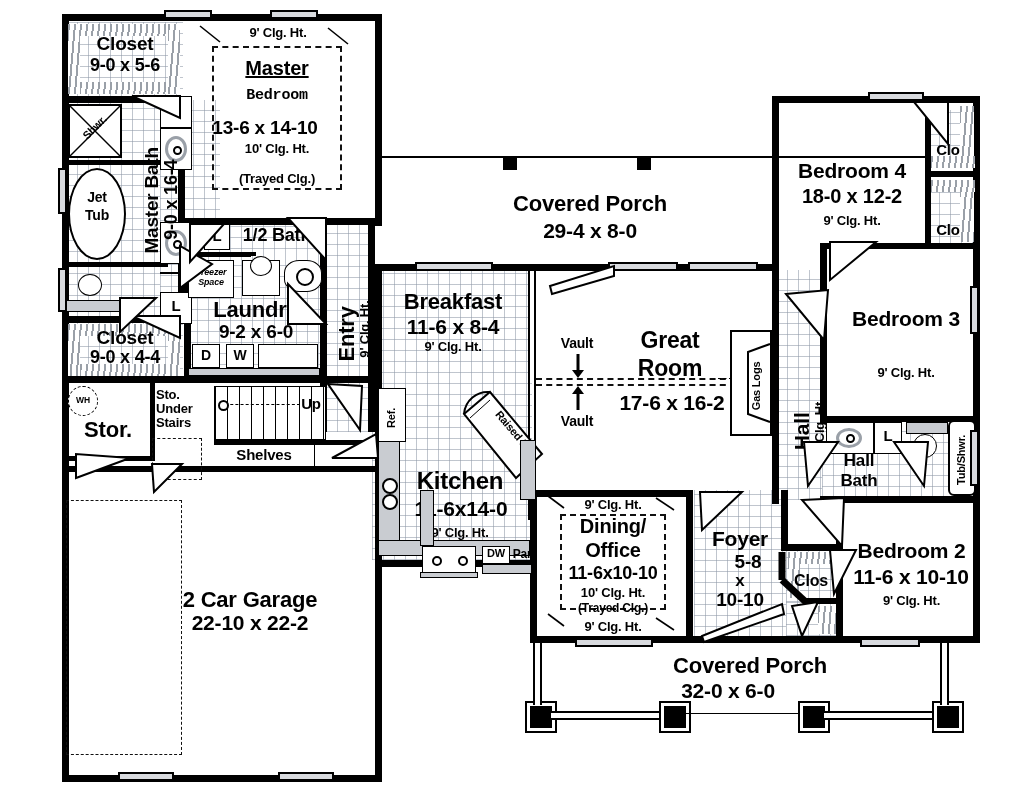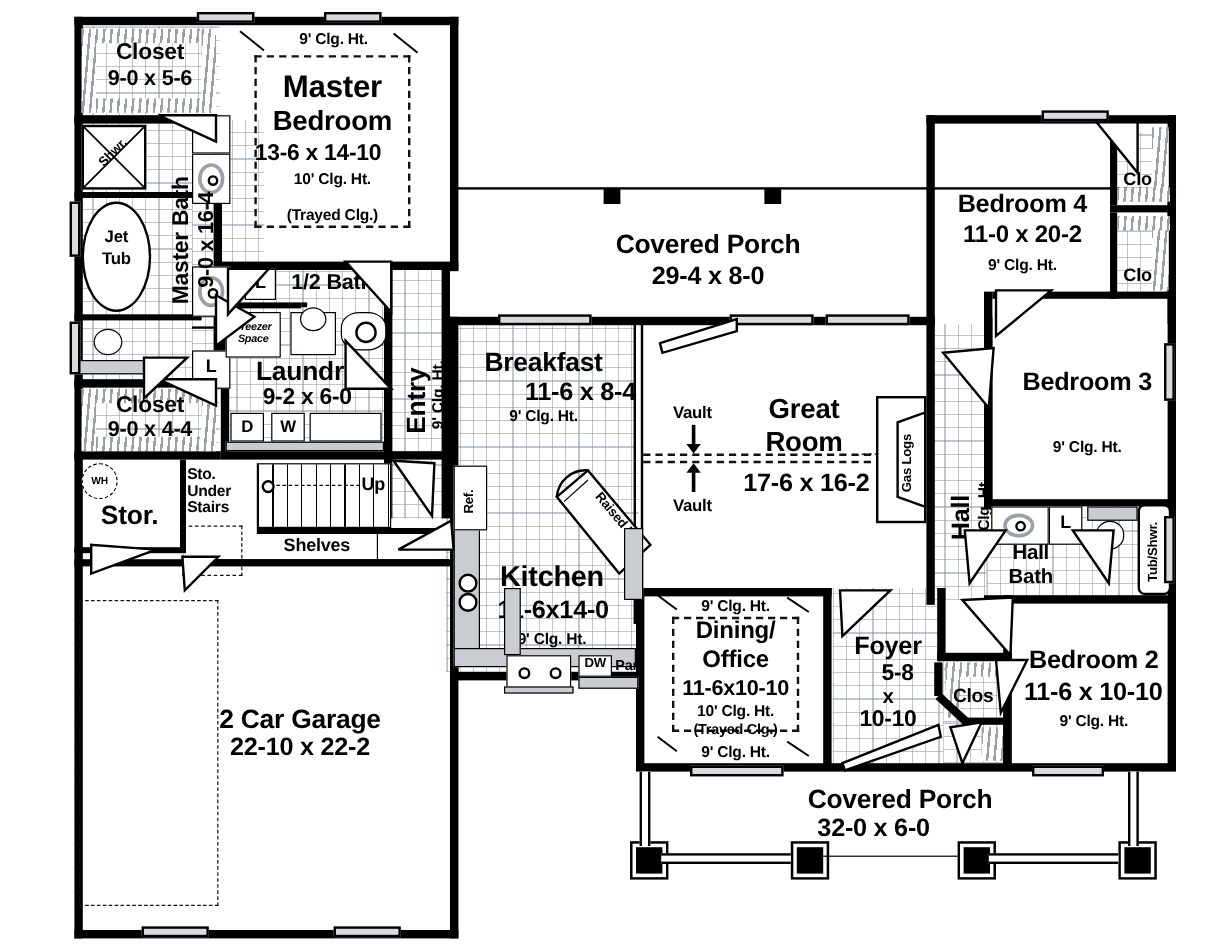"Master" div.lbl { font-size: 26px -> 20px; text-decoration: none -> underline }
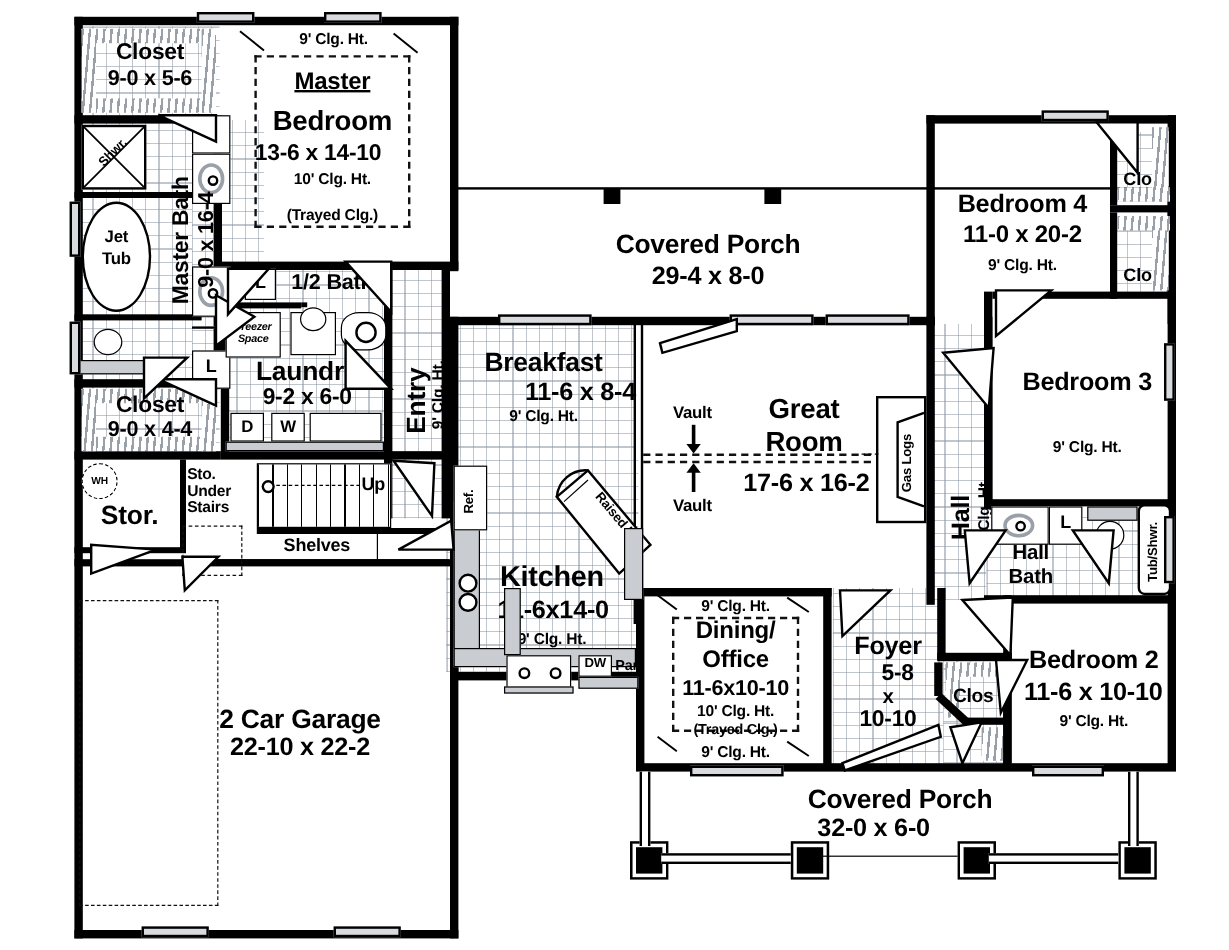"Bedroom" div.lbl { font-family: none -> Liberation Mono, monospace; font-size: 23px -> 15px }
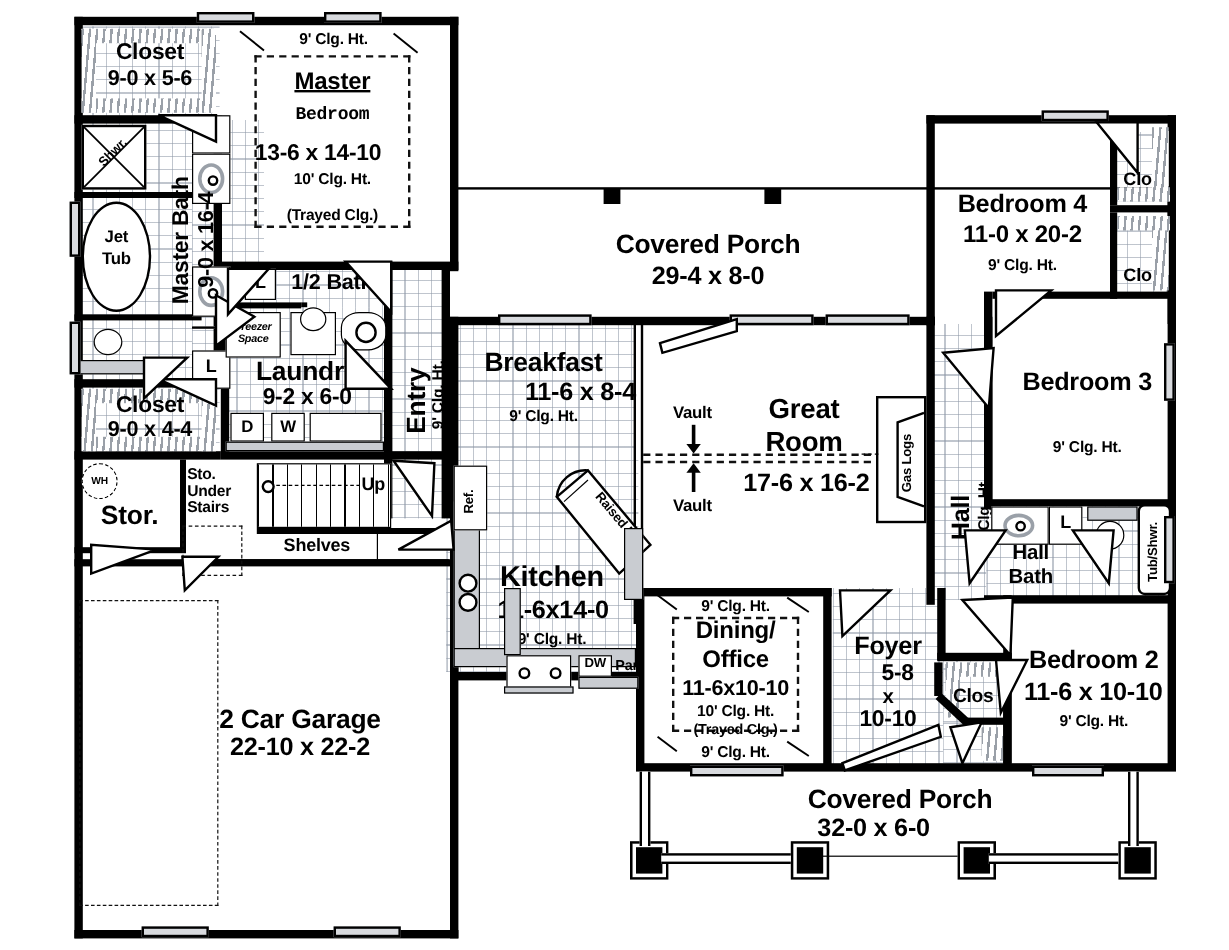"11-0 x 20-2" div.lbl { text: 11-0 x 20-2 -> 18-0 x 12-2 }
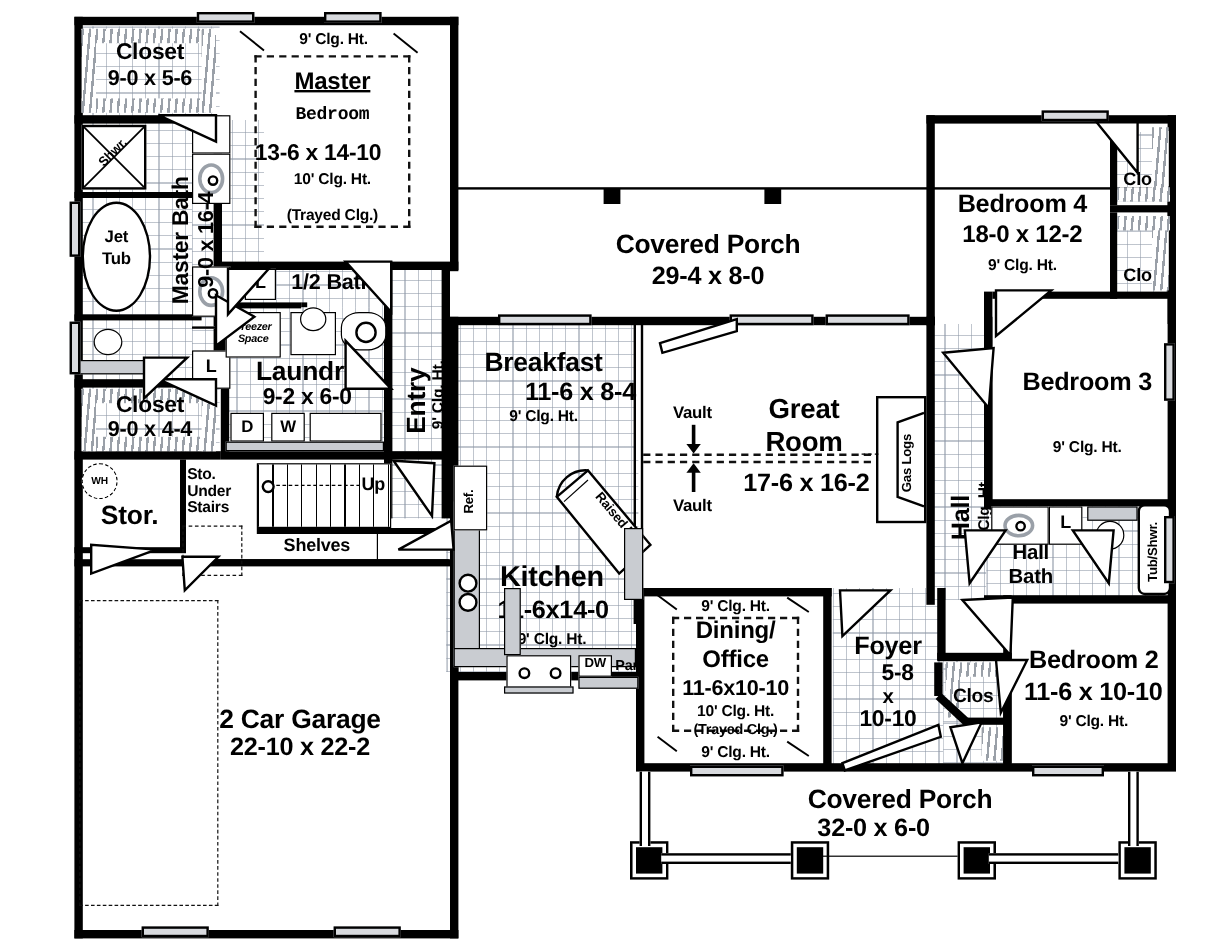"11-6 x 8-4" div.lbl { text-align: right -> none }
